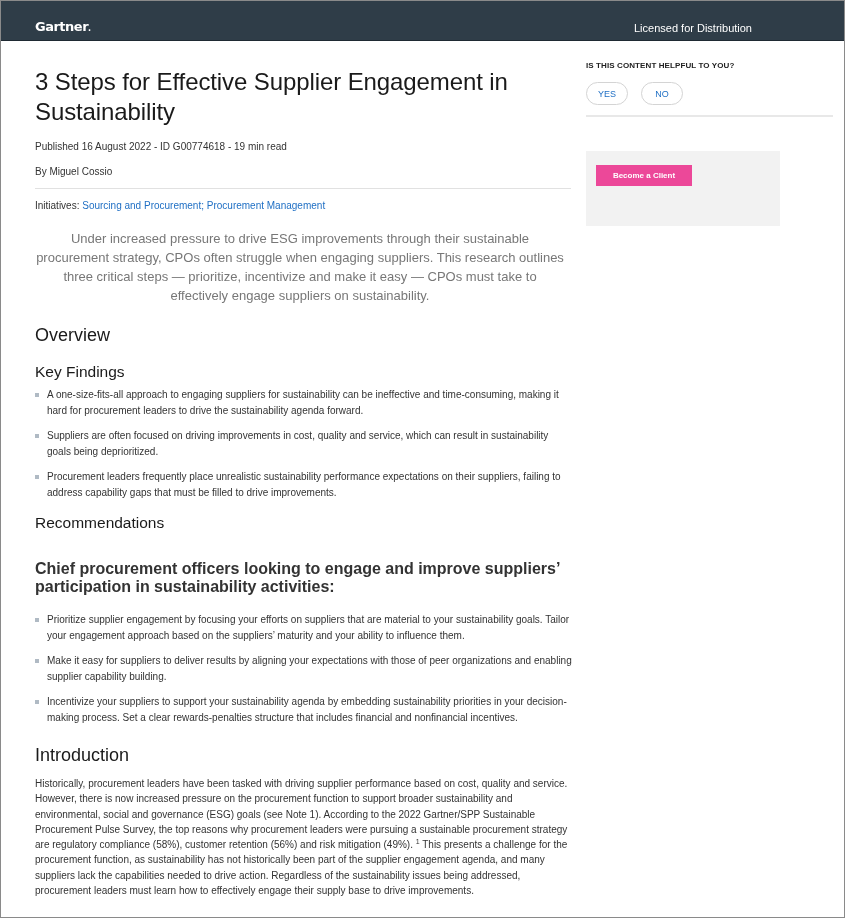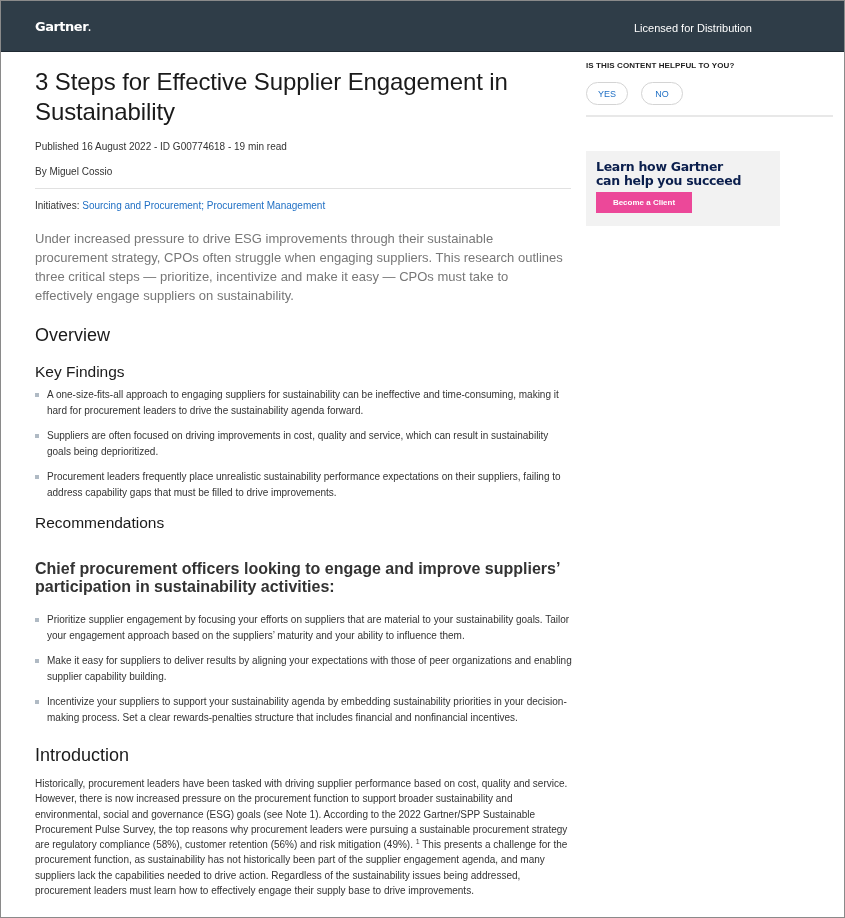"Gartner." .topbar { height: 51px -> 40px }
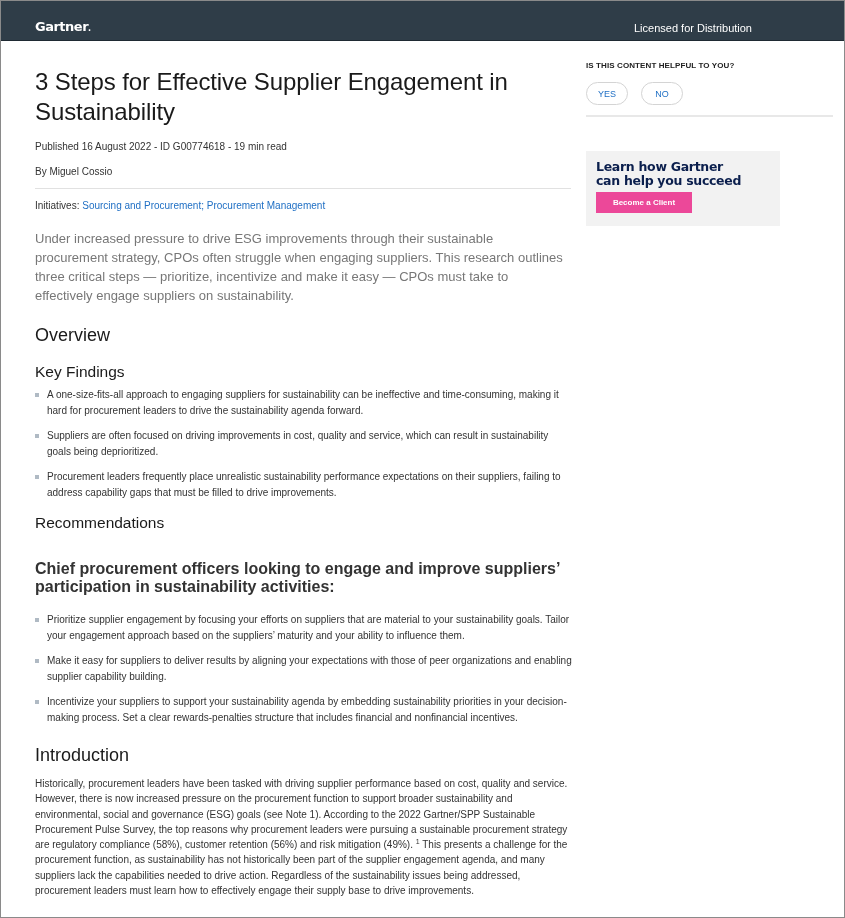"Learn how Gartner" div.promo-title { html: <div> <div>Learn how Gartner</div> <div>can help you succeed</div> </div> -> none }
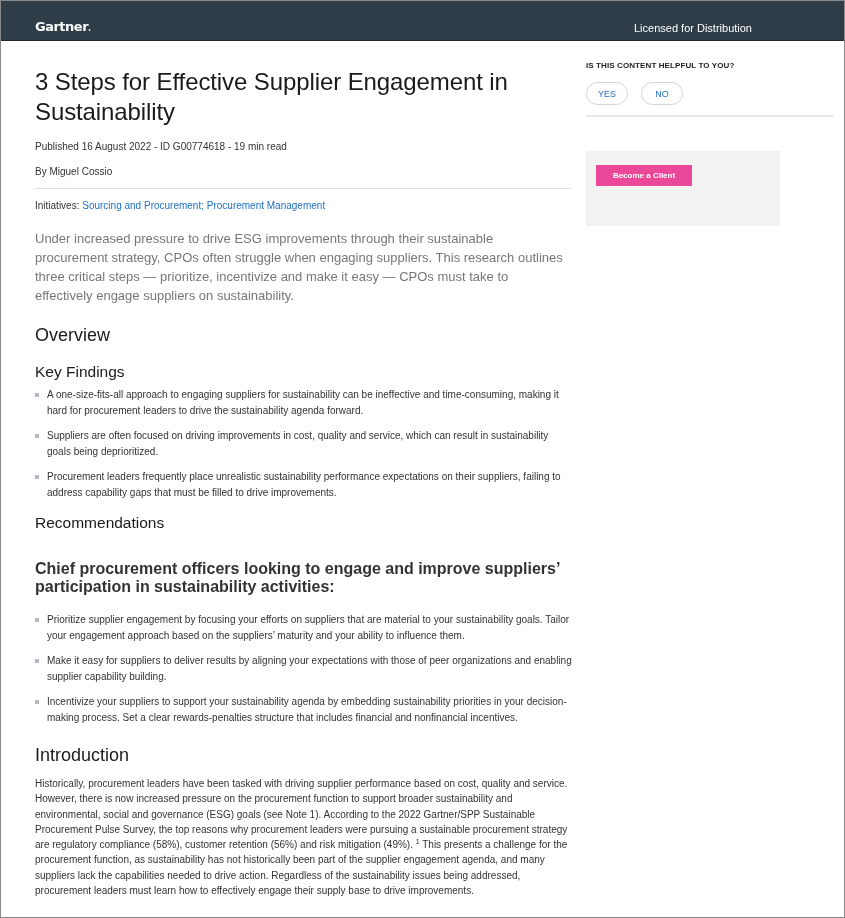"Under increased pressure to drive" .summary { text-align: none -> center }
